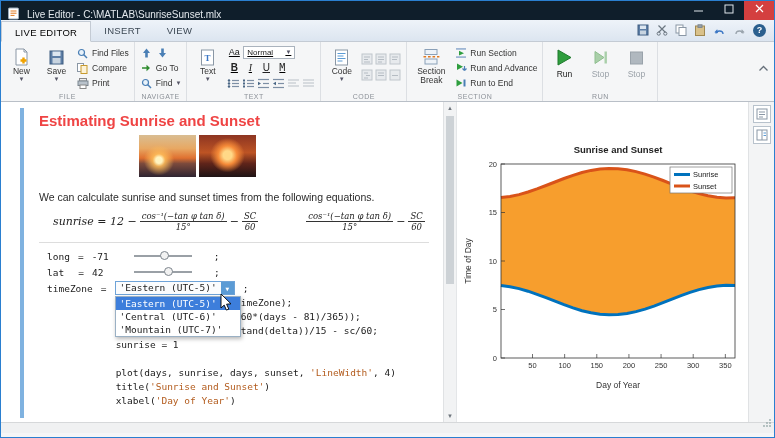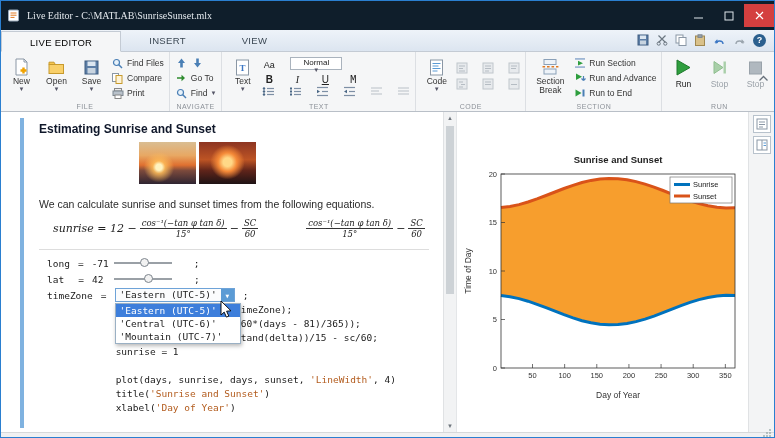"Live Editor -" .titlebar { align-items: center -> flex-end; font-family: Liberation Serif, serif -> none; height: 29px -> 19px }
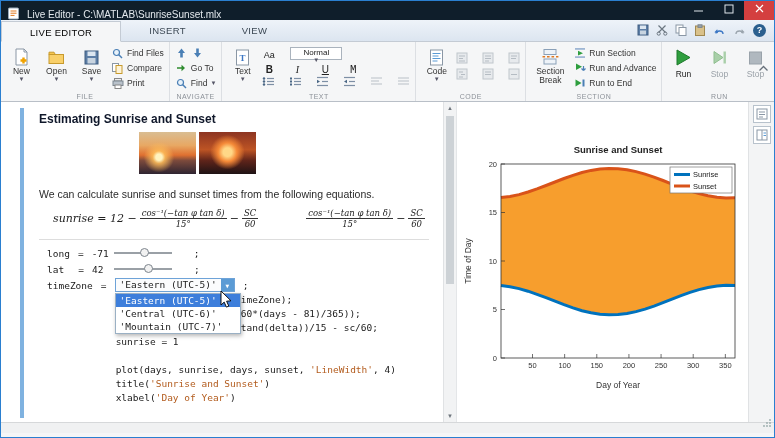"LIVE EDITOR" .tab { padding: 0 28px -> 0 13px }
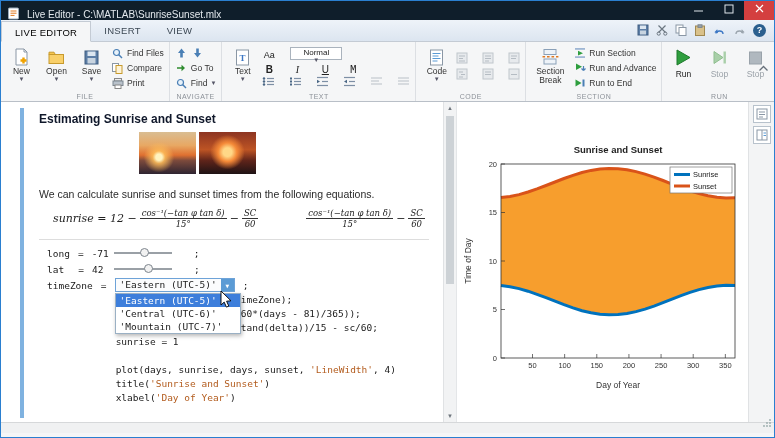"Aa" .fmtrow { align-items: flex-end -> center; gap: 14px -> 2px; text-decoration: none -> underline }
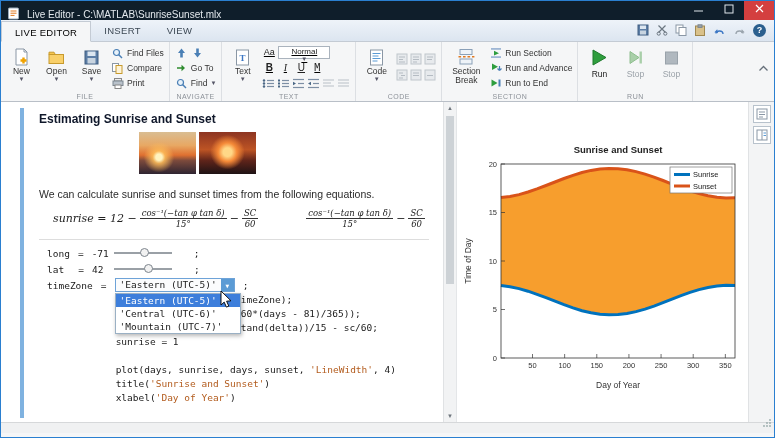"Normal" .combo { flex-direction: column -> none }
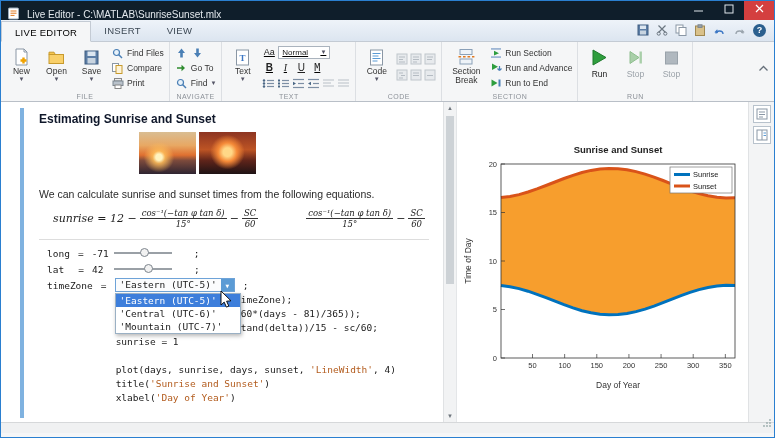"Open" div.bigbtn { html: <div> <span> <svg> <path></path> <rect></rect> </svg> </span> <span>Open</span> <span>▼</span> </div> -> none }
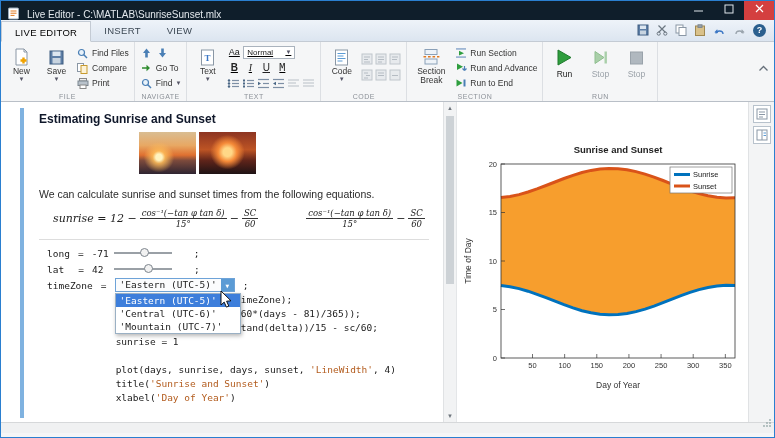"Estimating Sunrise and Sunset" .doc-heading { color: #0f172a -> #ef4444; font-size: 12px -> 15px }
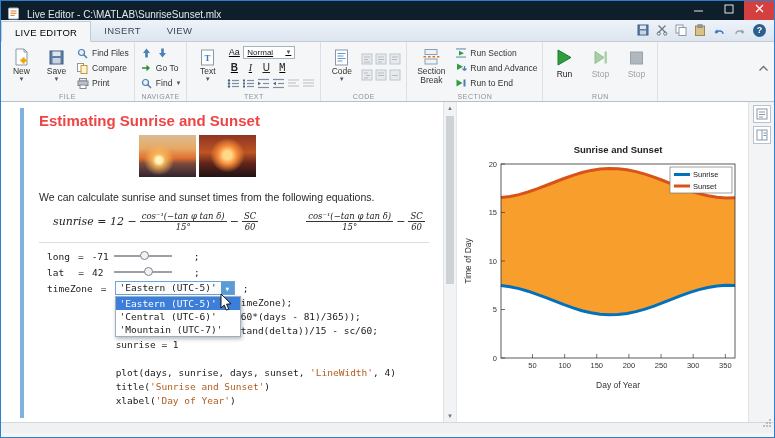"-71" .ctrl-line .val { margin-right: 4px -> 24px }
